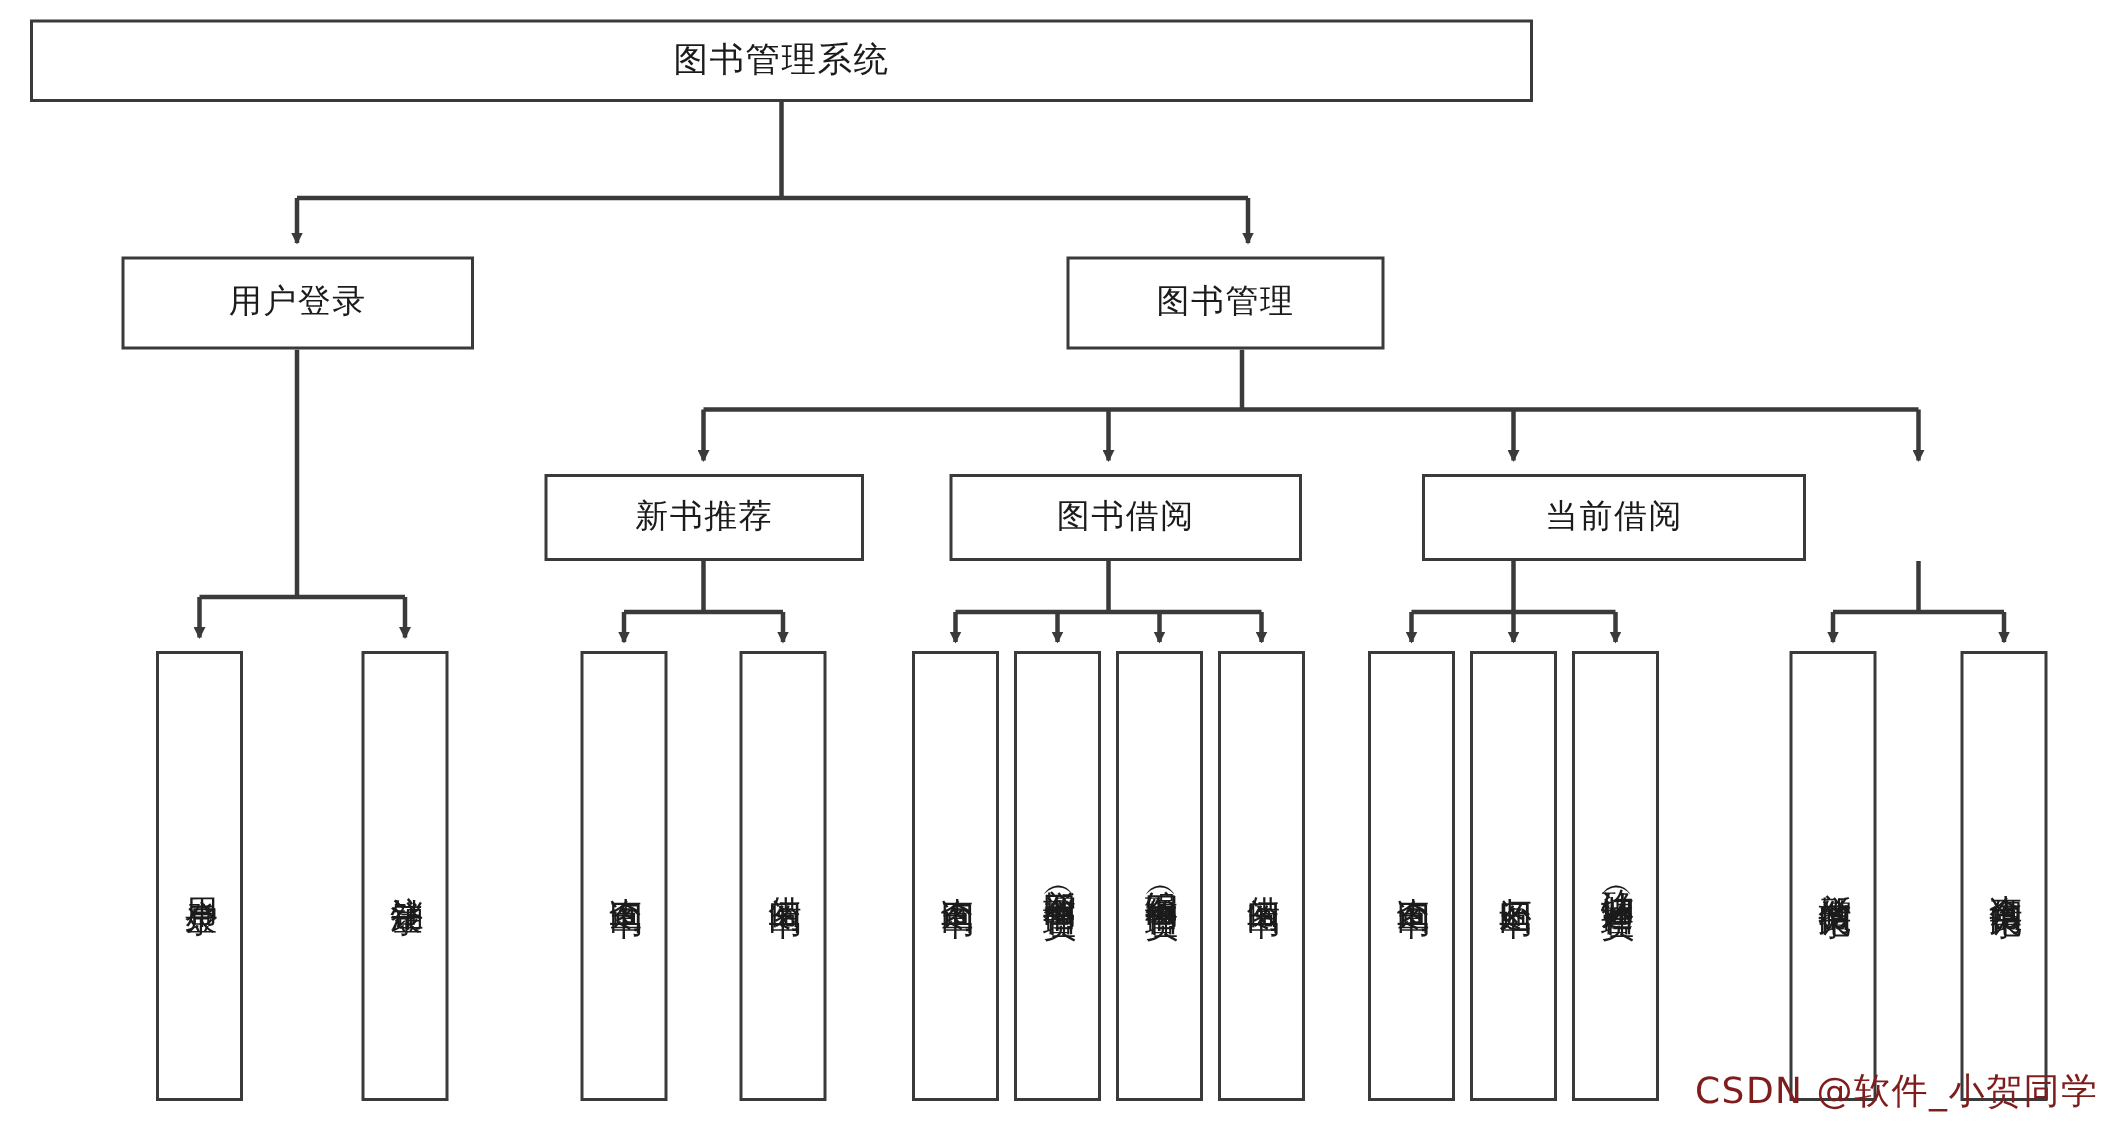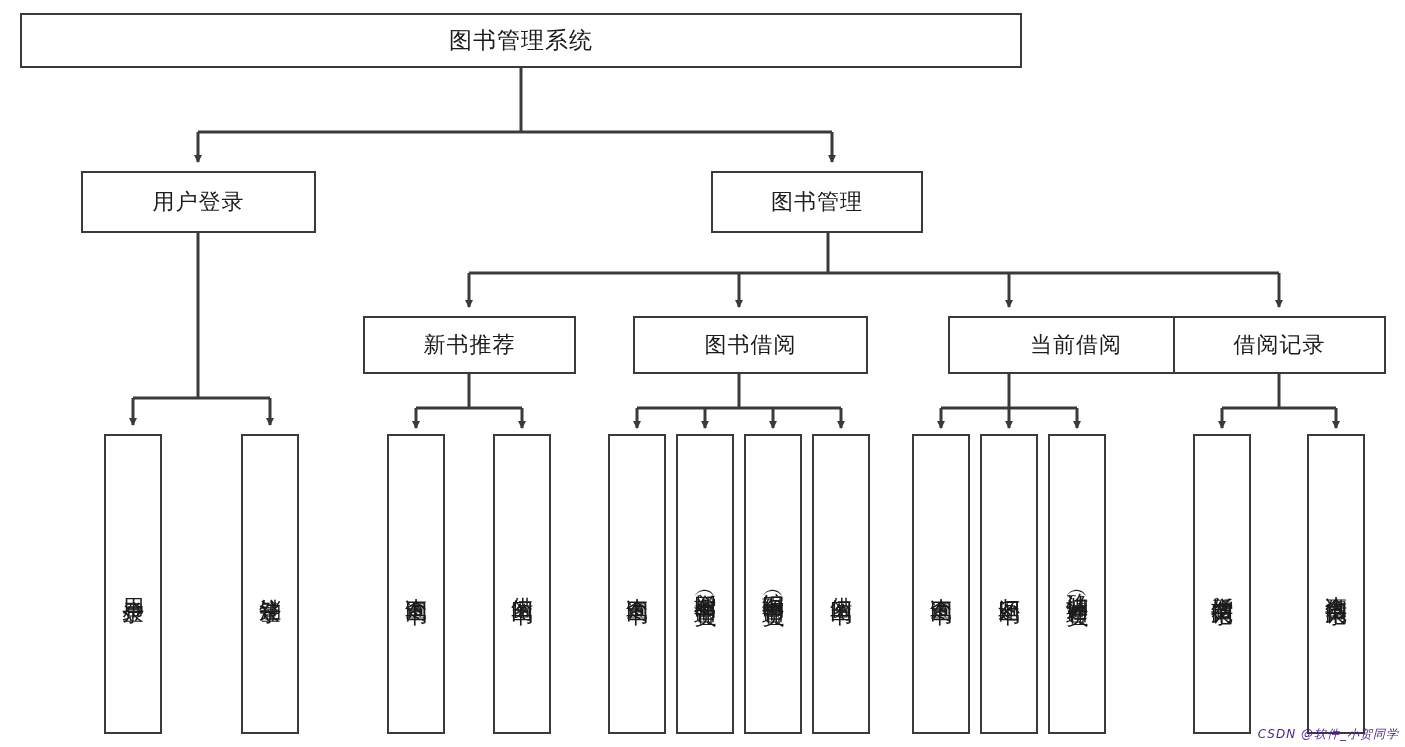"借阅记录" div.node { html: <div> <span>借阅记录</span> </div> -> none }
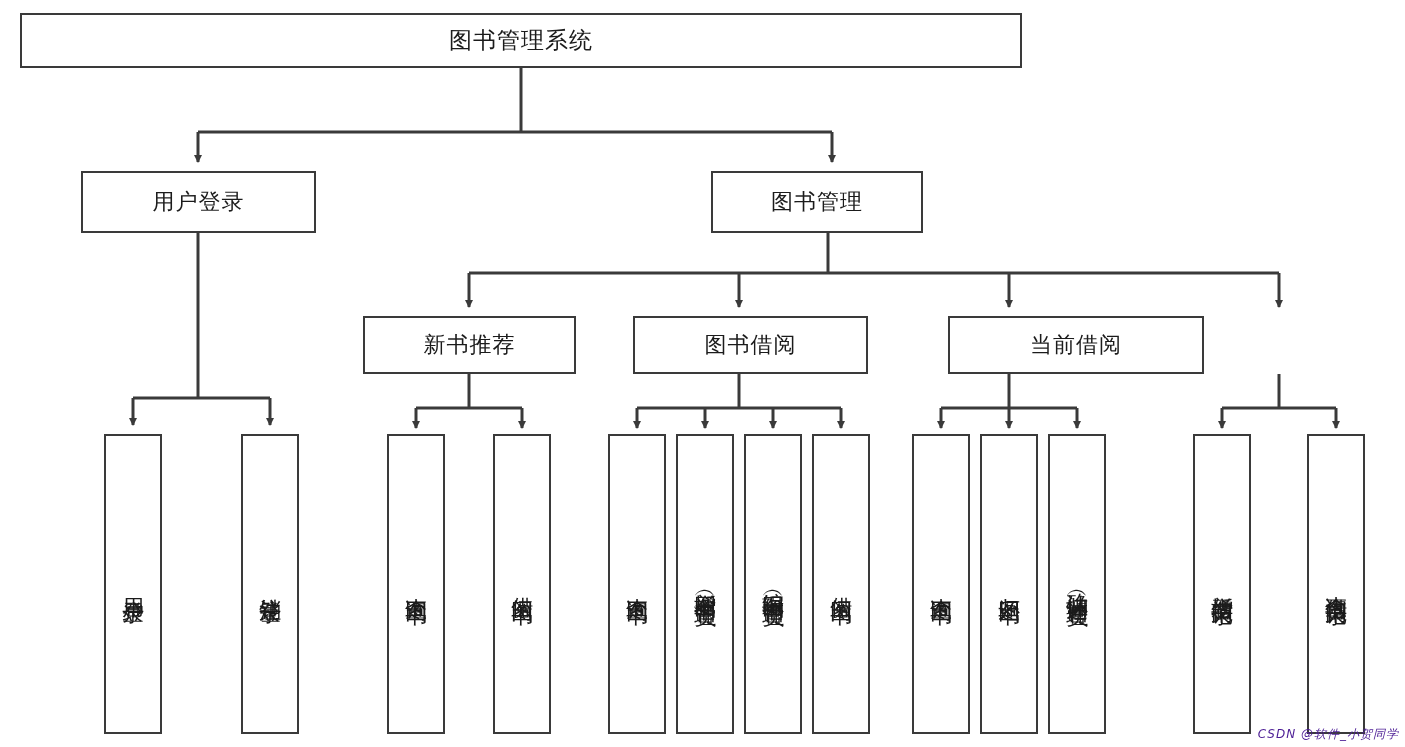"CSDN @软件_小贺同学" .watermark { color: #4c1d95 -> #7f1d1d; font-size: 12px -> 24px; font-style: italic -> none }
